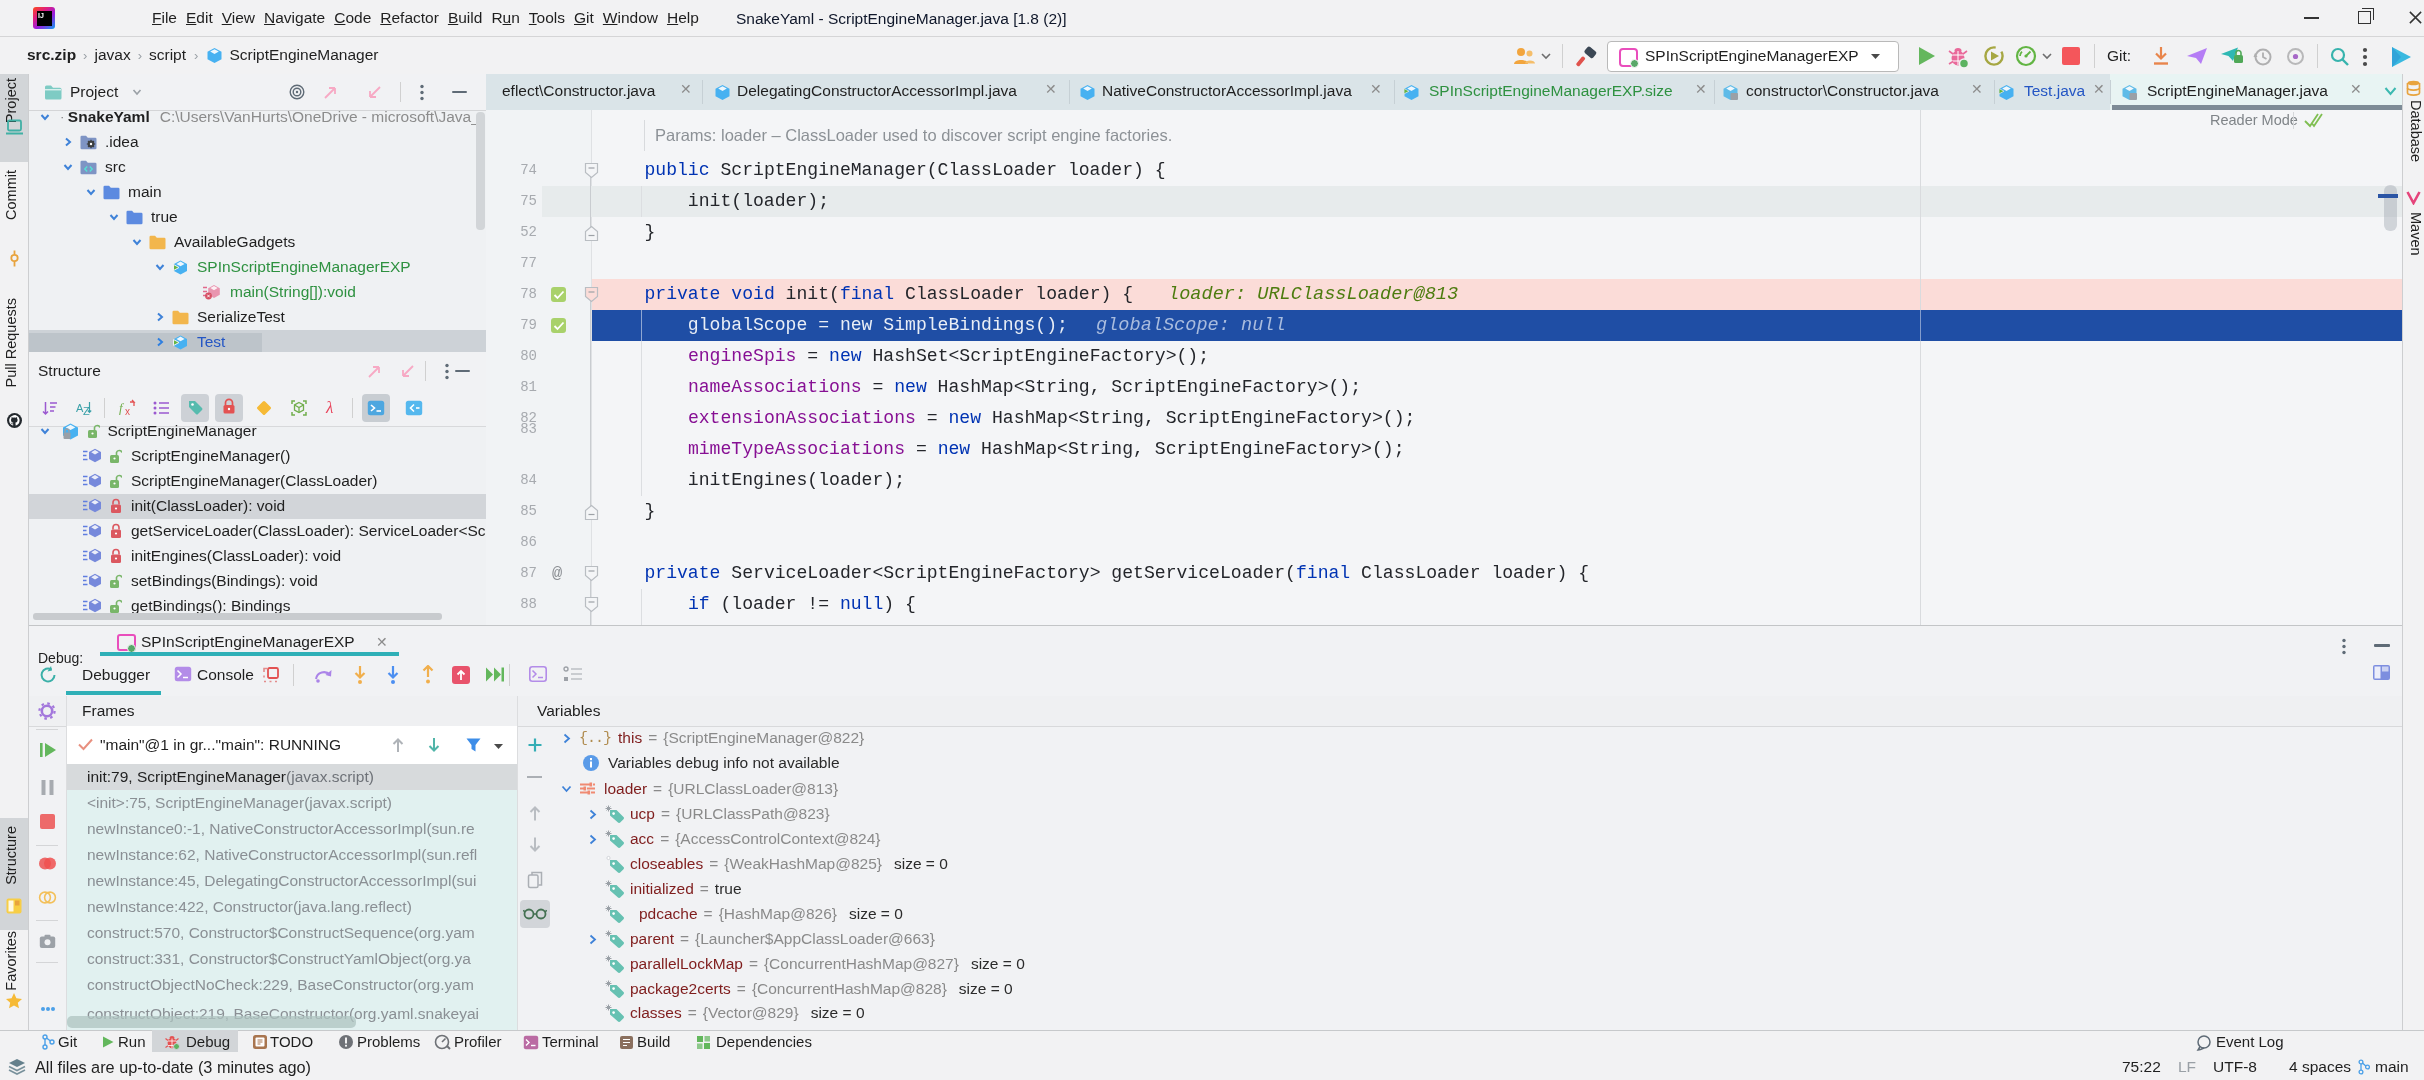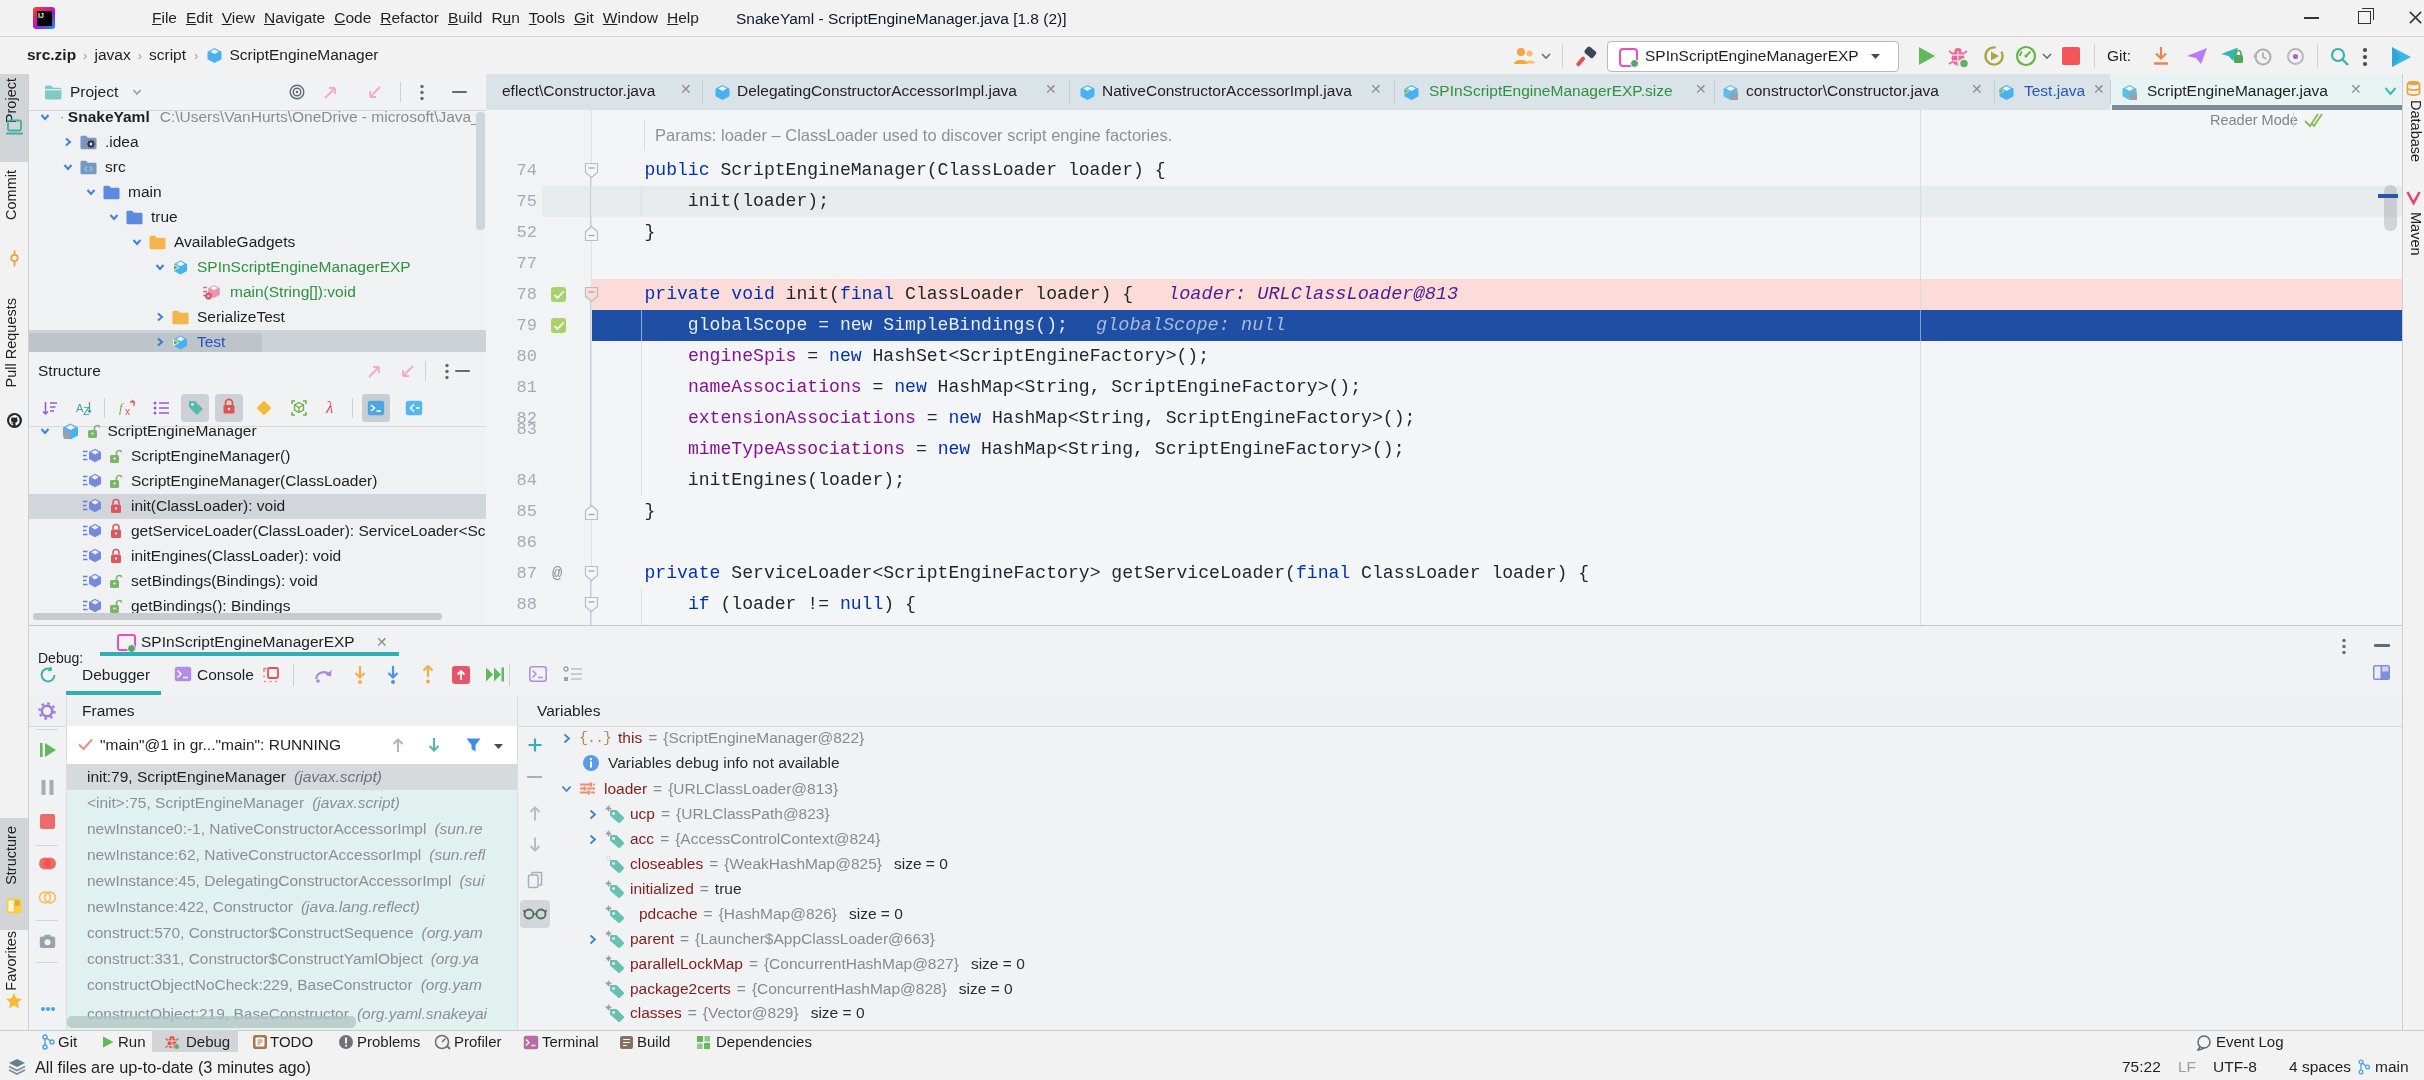"74" .num { font-size: 17px -> 14px }
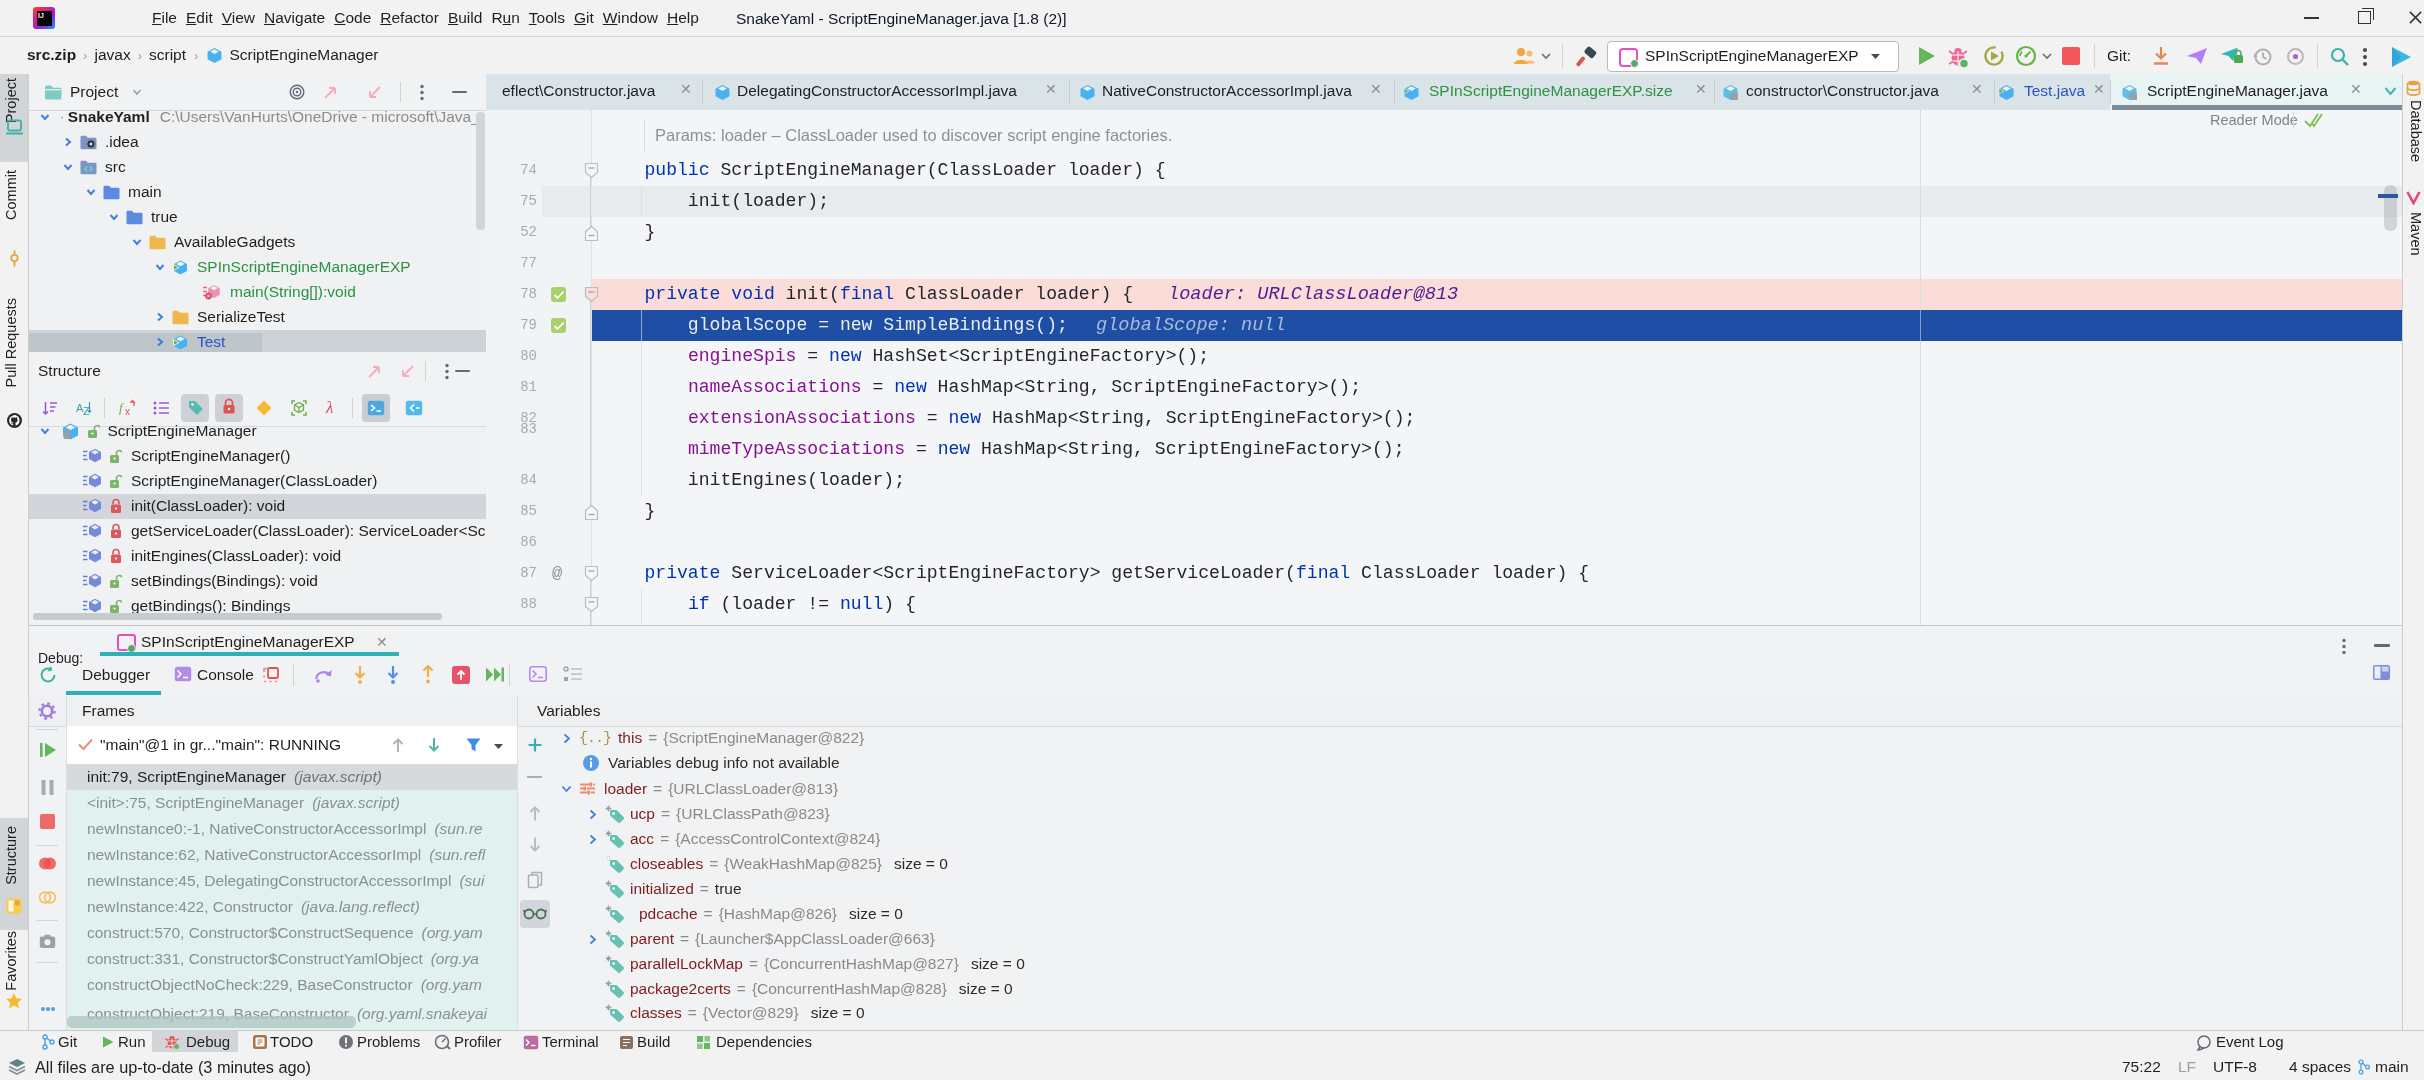"loader: URLClassLoader@813" div.ab { color: #4c1d95 -> #4d7c0f }
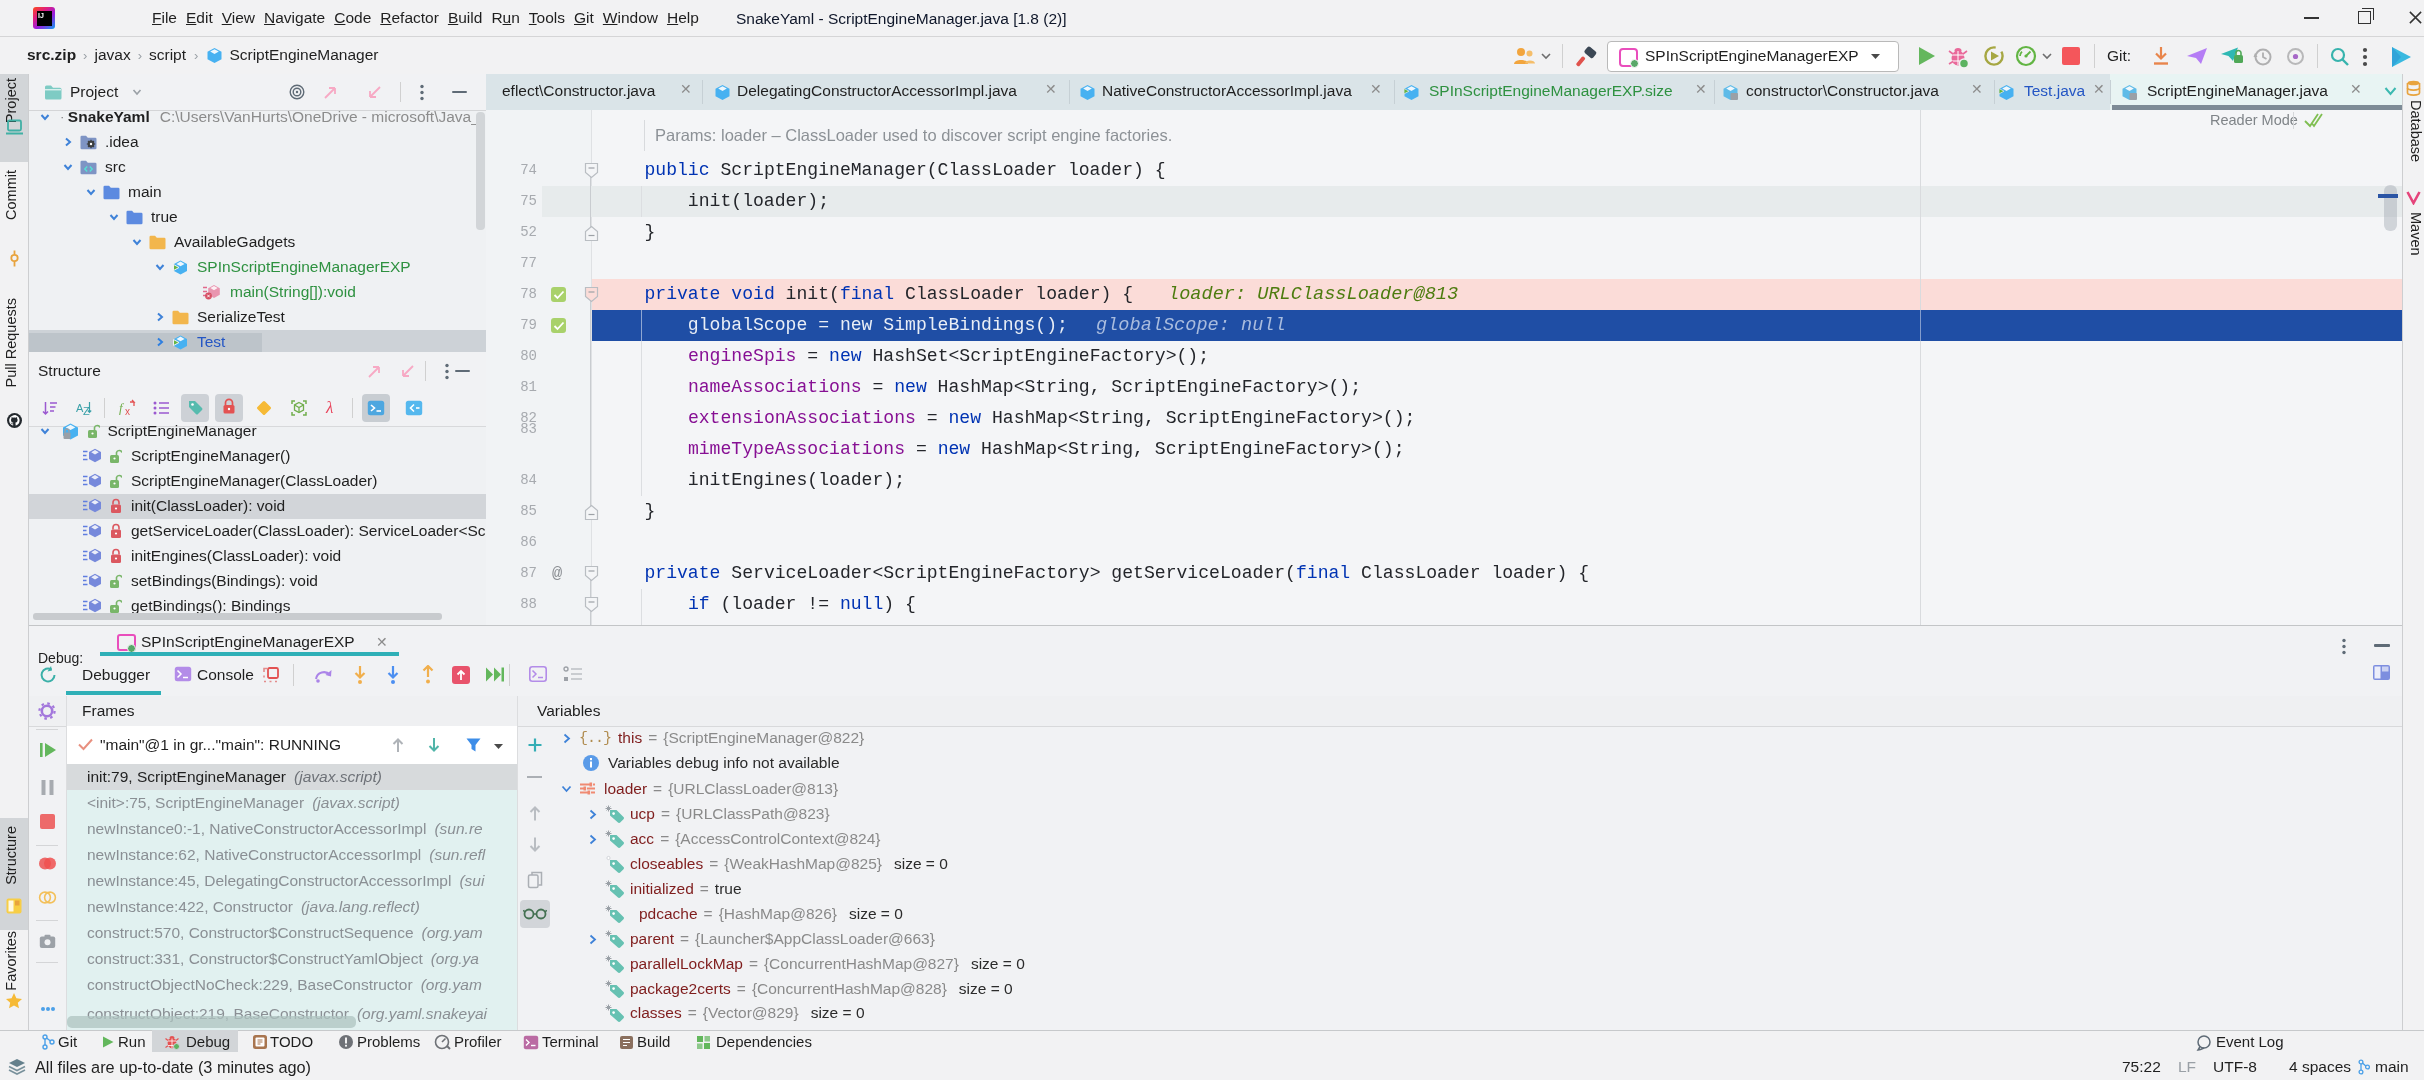"(javax.script)" .fr .pkg { font-style: italic -> none; margin-left: 8px -> none }
